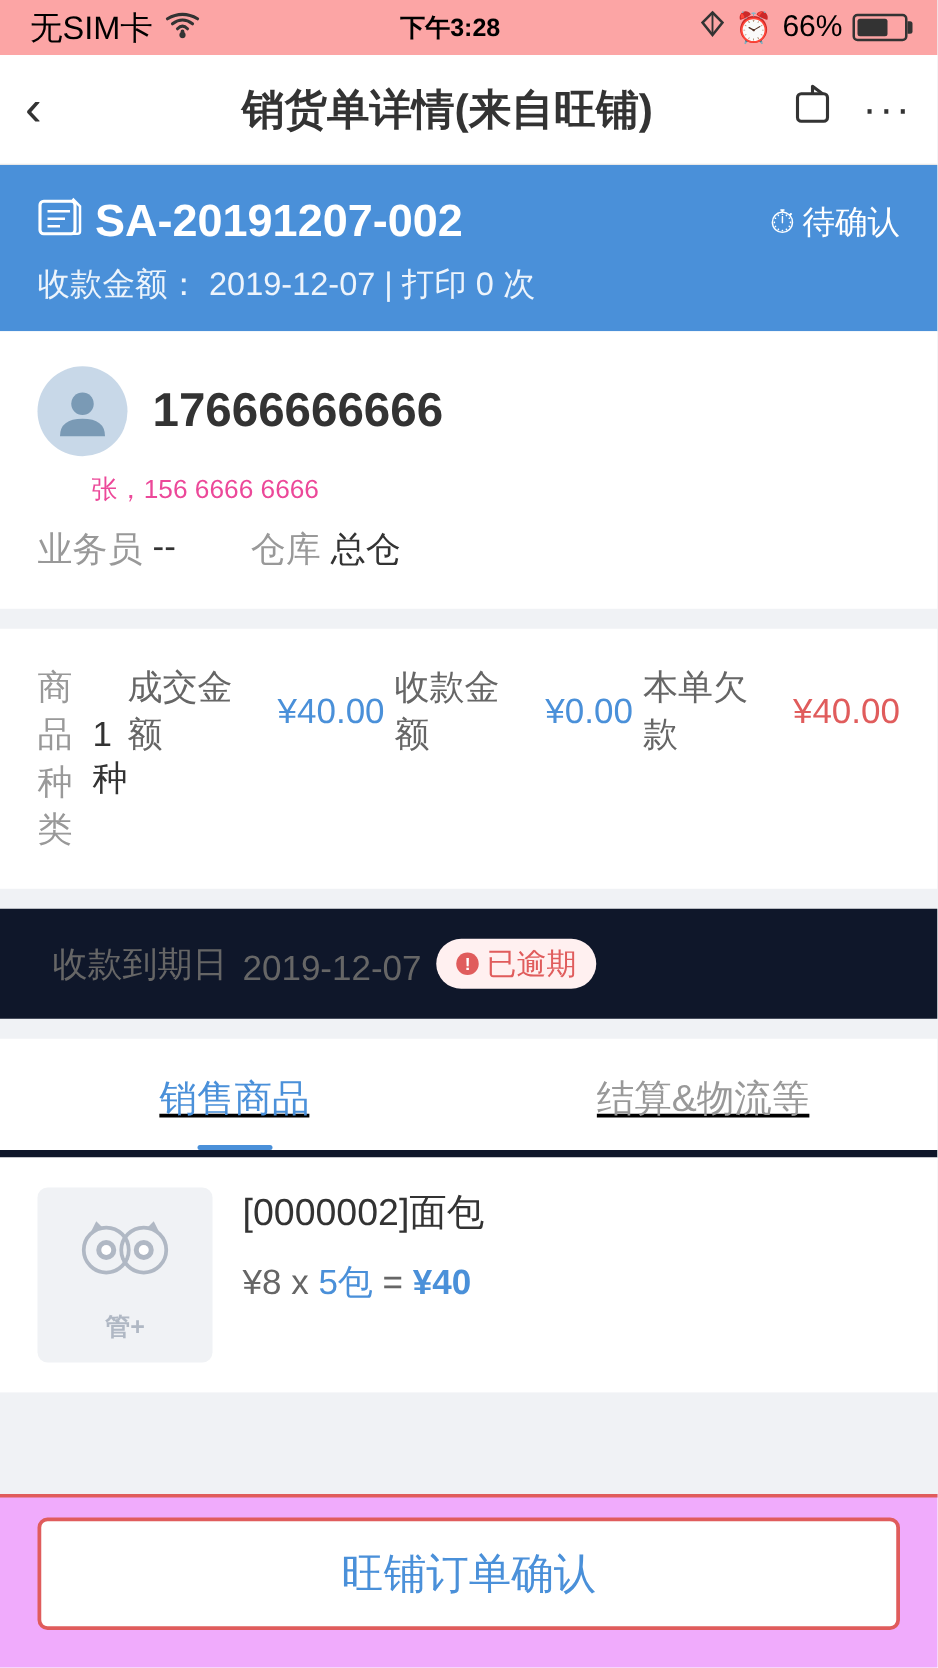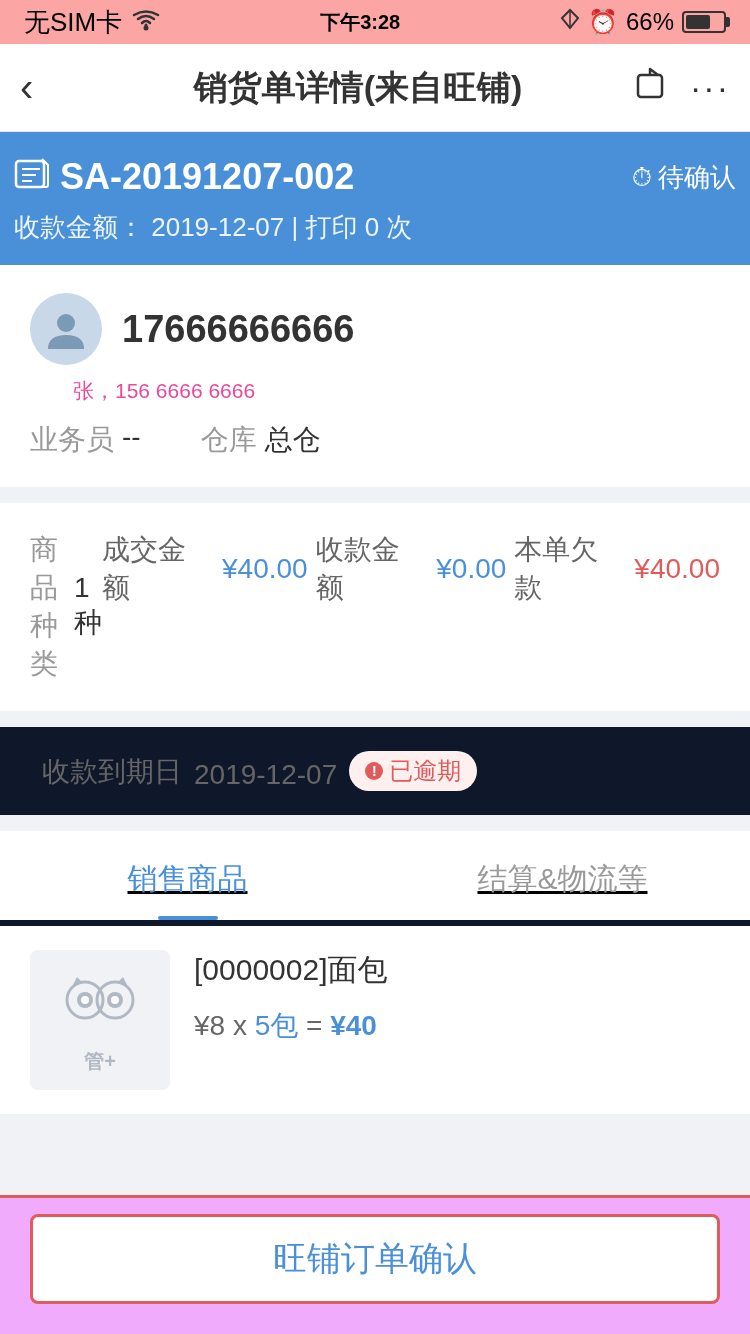"SA-20191207-002" .order-header { padding: 24px 14px 20px -> 24px 30px 20px }
